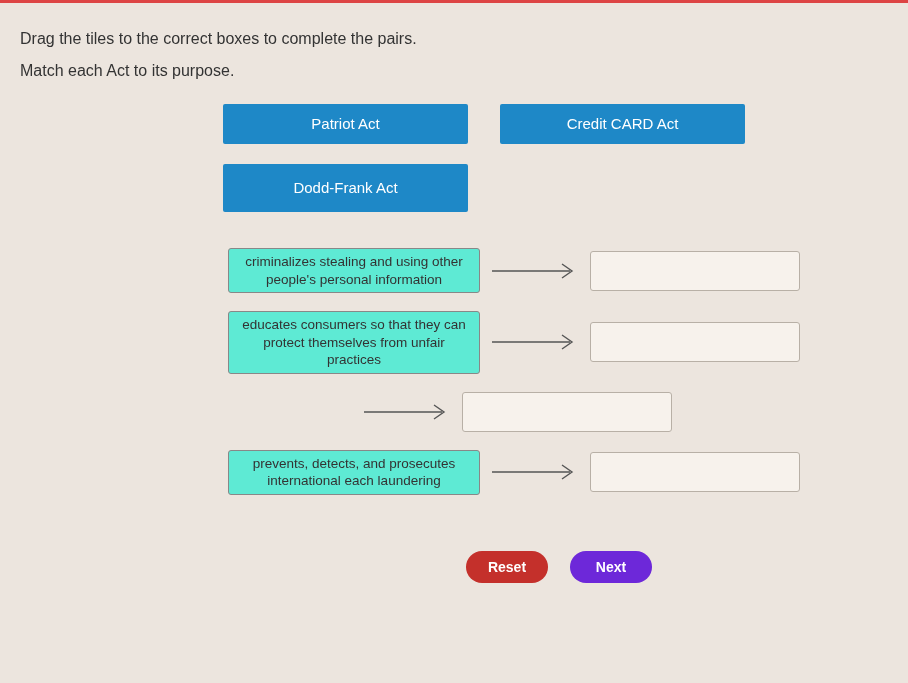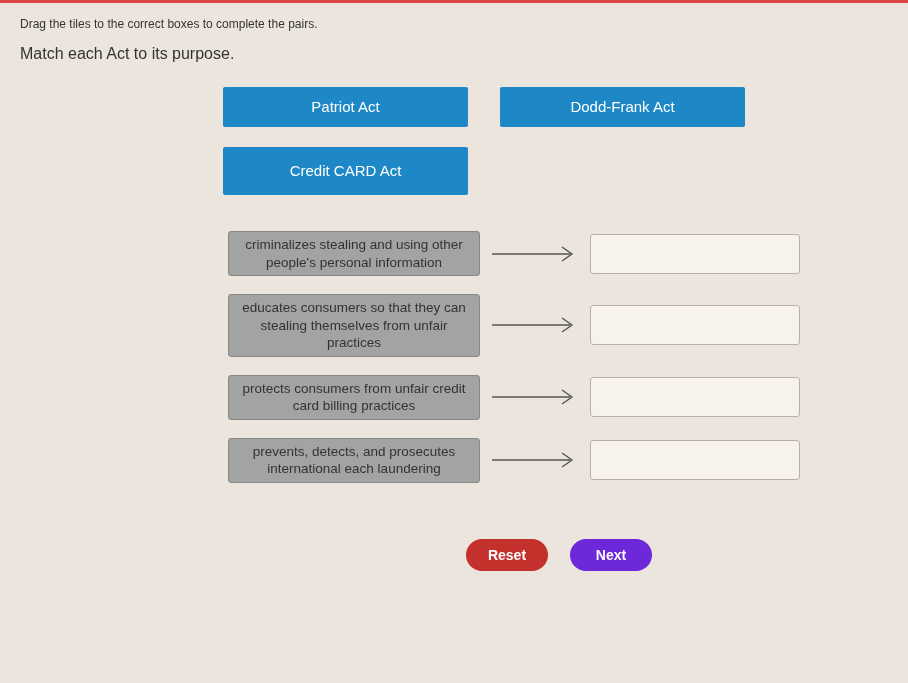"Drag the tiles to the" .instructions { font-size: 12px -> 16px; padding: 14px 20px 6px 20px -> 27px 20px 6px 20px }
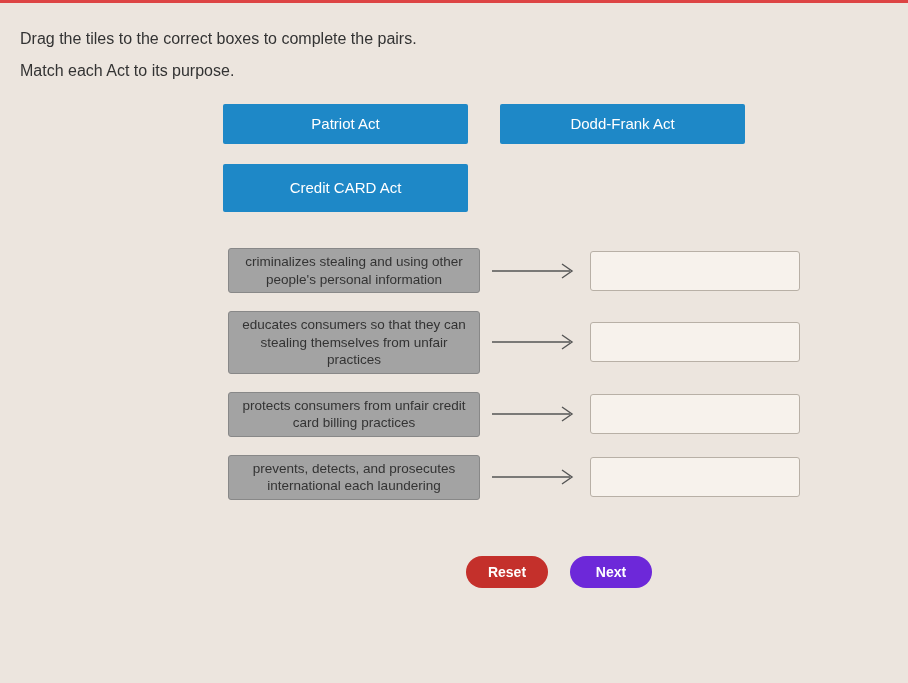"Dodd-Frank Act" div.tile { order: before "Credit CARD Act" -> after "Credit CARD Act" }
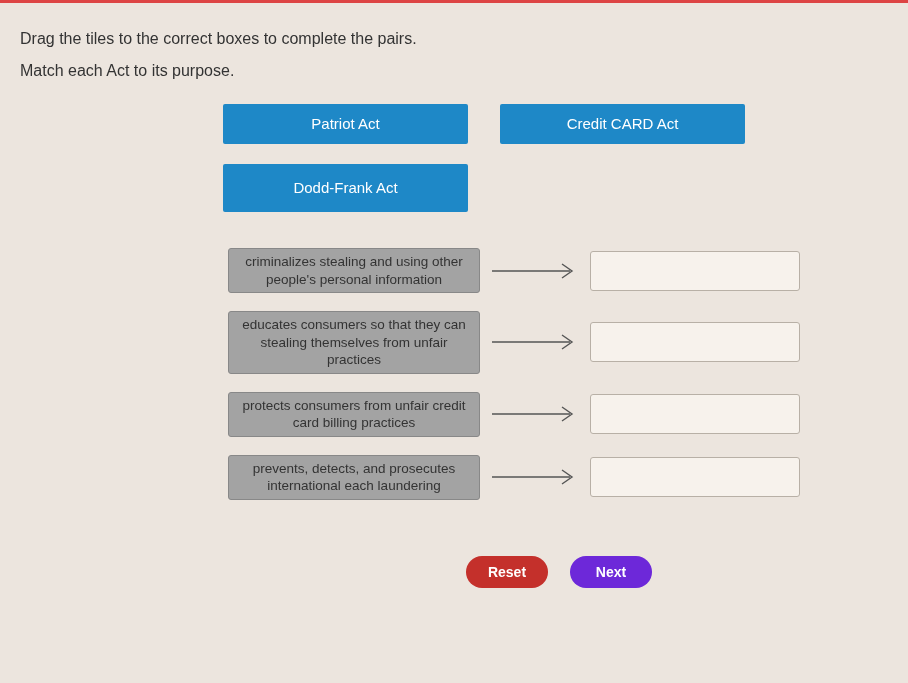"criminalizes stealing and using other" .purpose-box { background: #a3a3a3 -> #5eead4 }
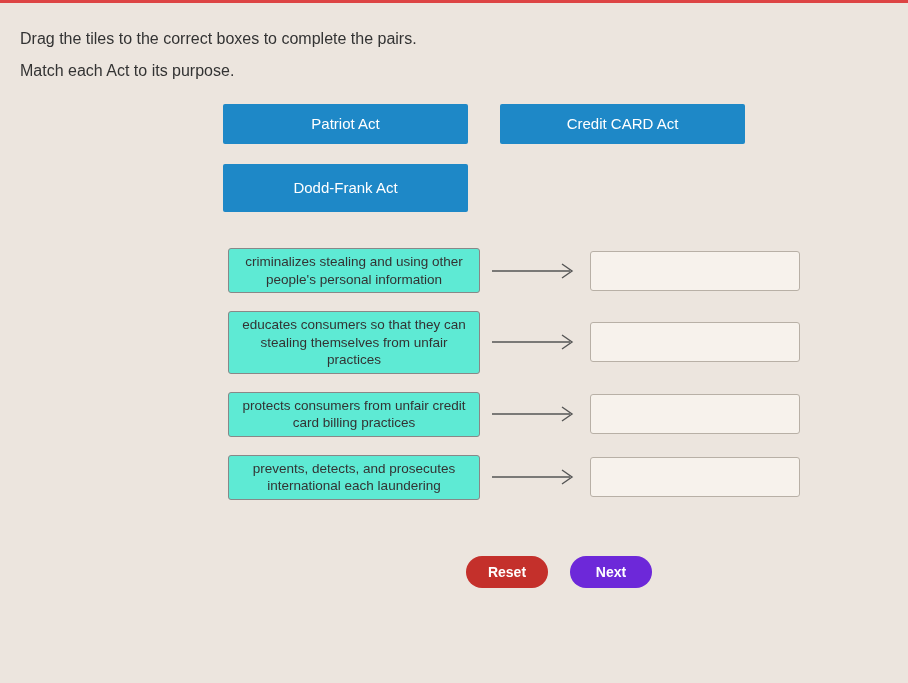"educates consumers so that they" div.purpose-box { text: stealing -> protect }
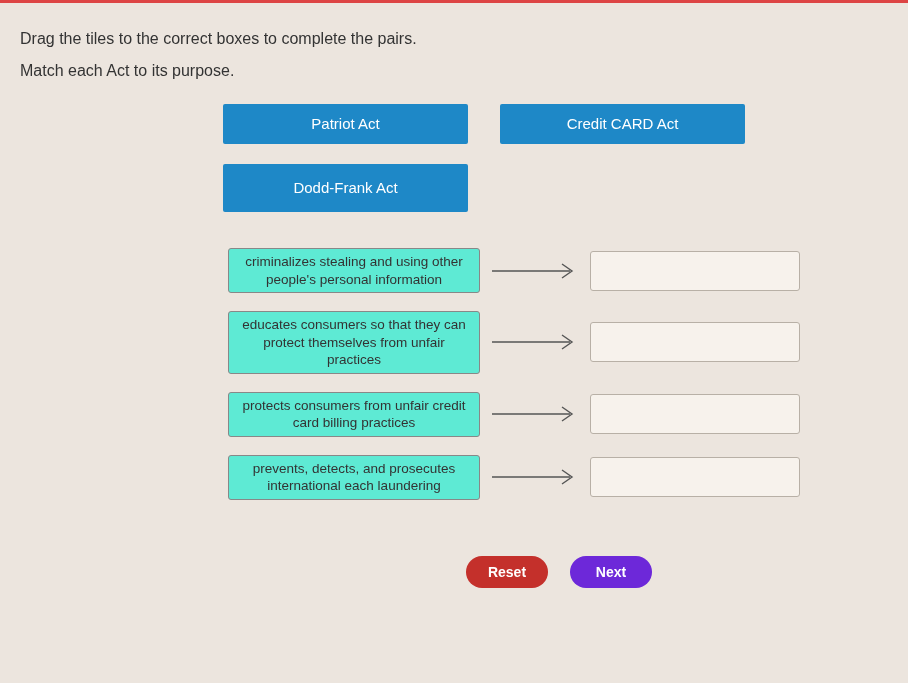"protects consumers from unfair credit" div.purpose-box { html: <div>protects consumers from unfair credit card billing practices</div> -> none }
